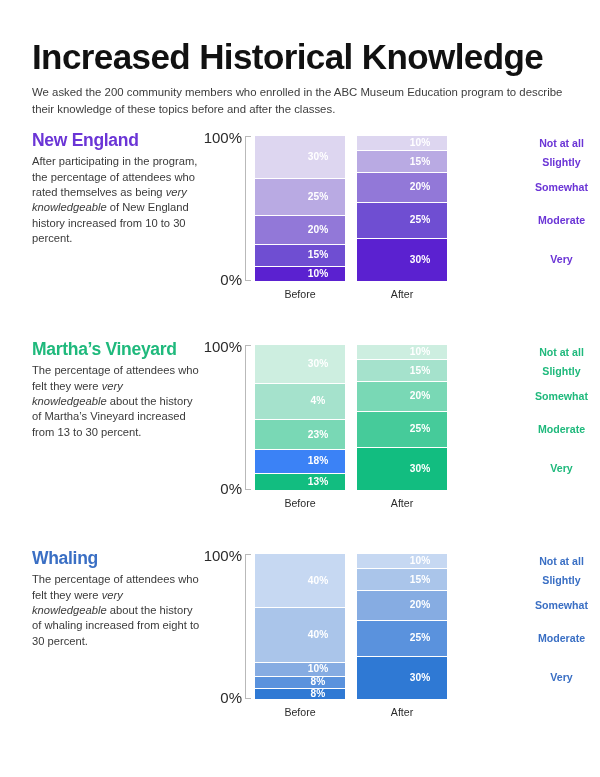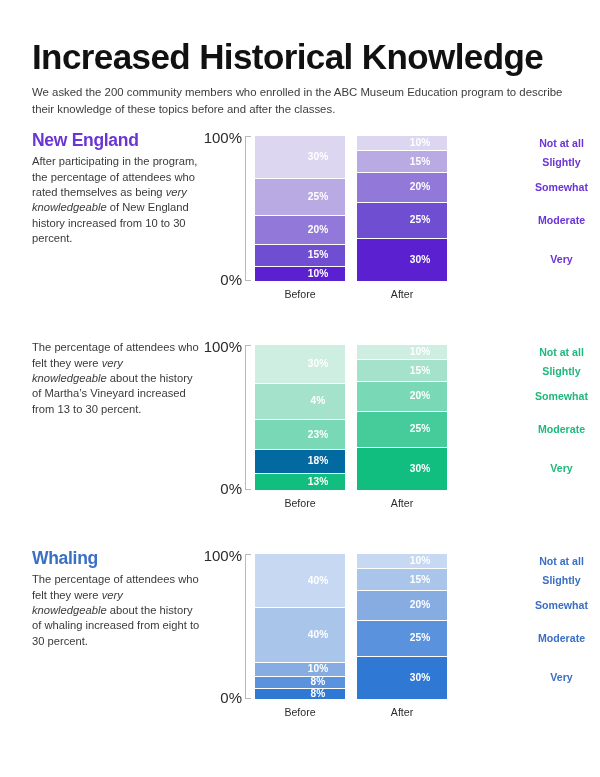"Martha’s Vineyard" div.topic { html: none -> <div>Martha’s Vineyard</div> }
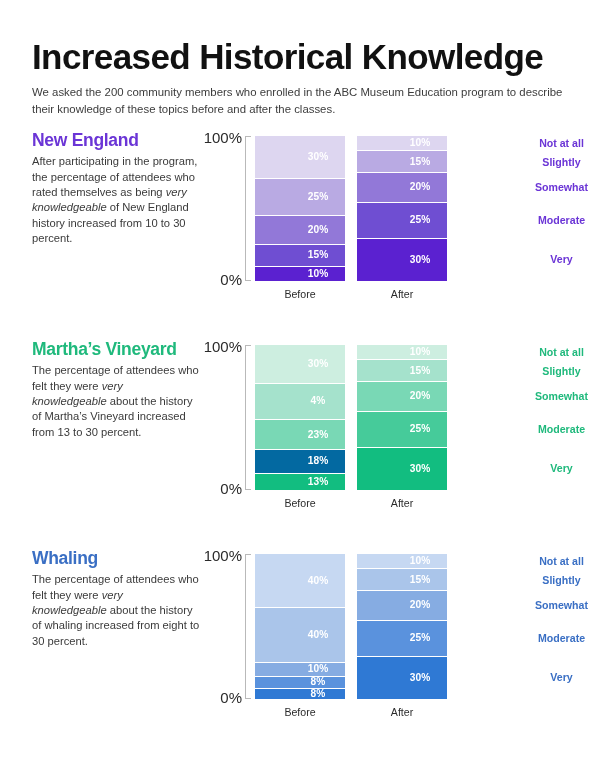"18%" div.seg { background: #0369a1 -> #3b82f6 }
